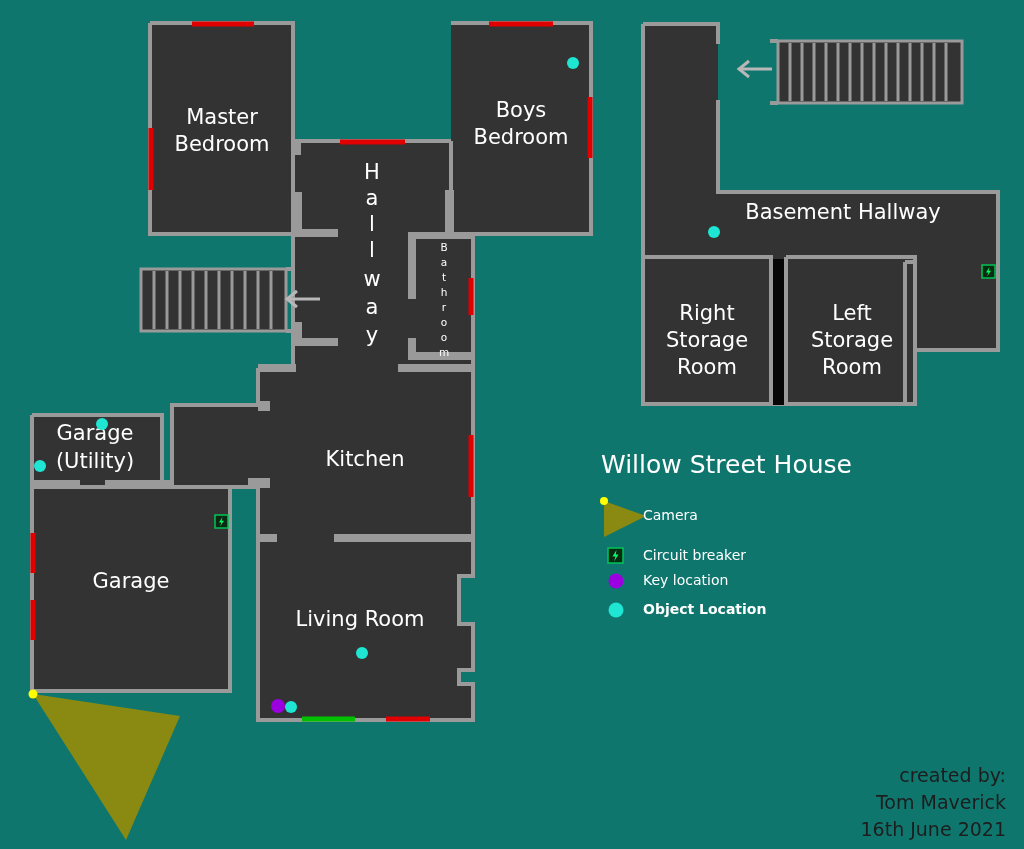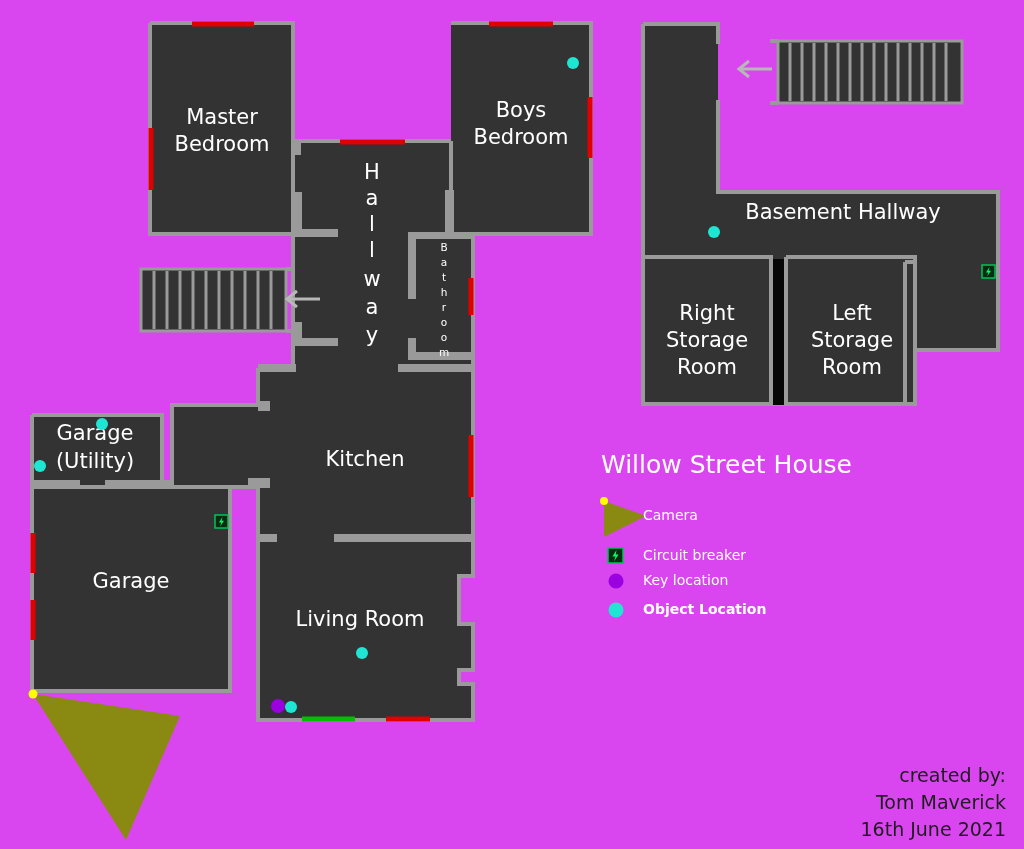"Master" #stage { background: #d946ef -> #0f766e }
